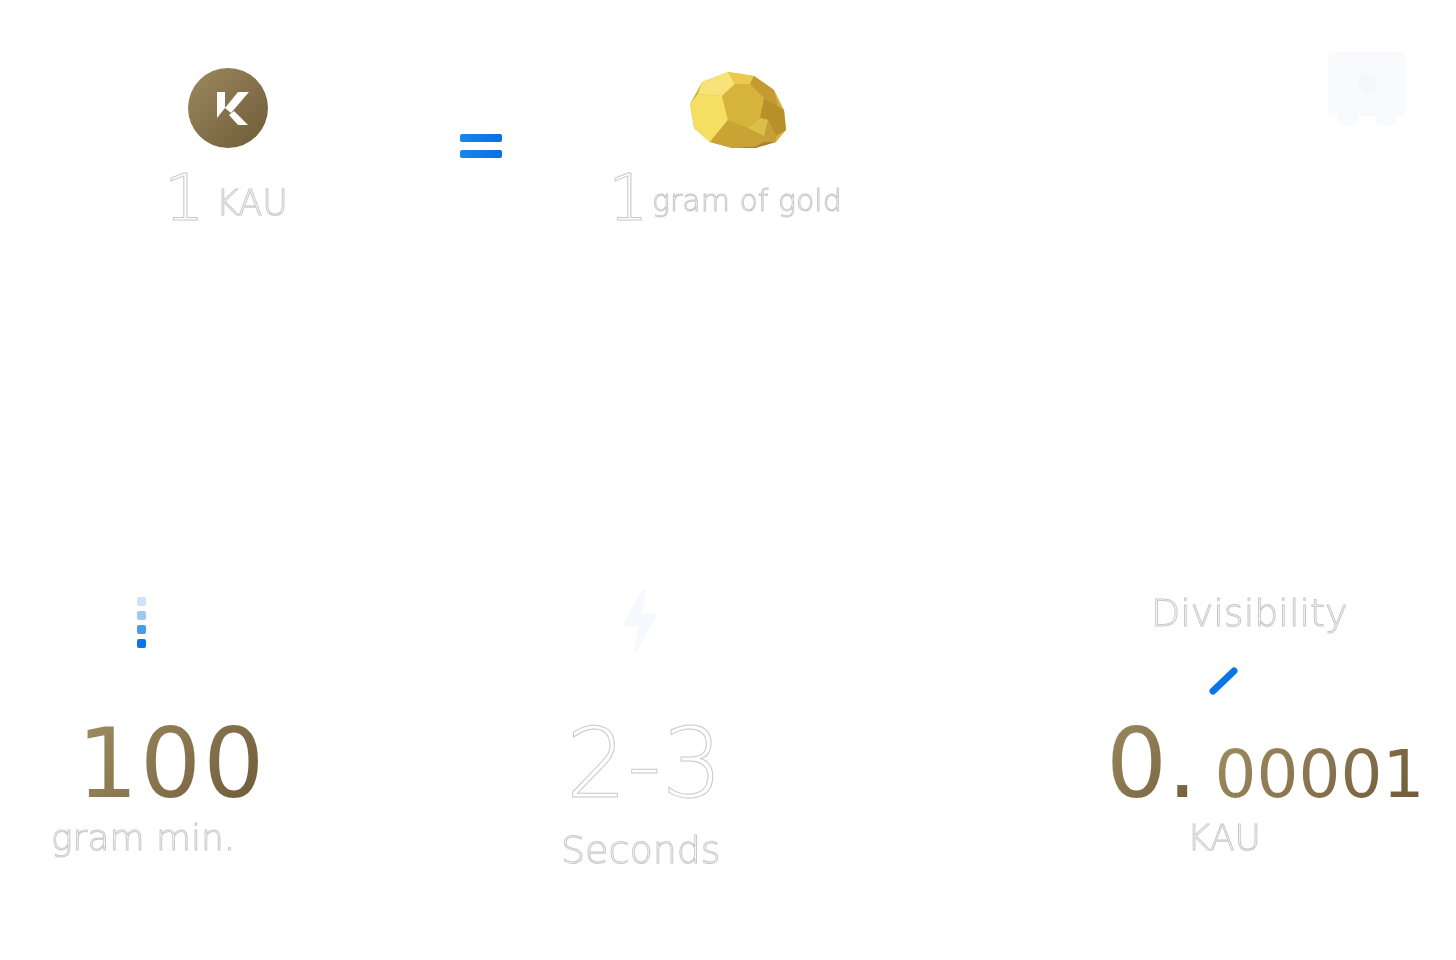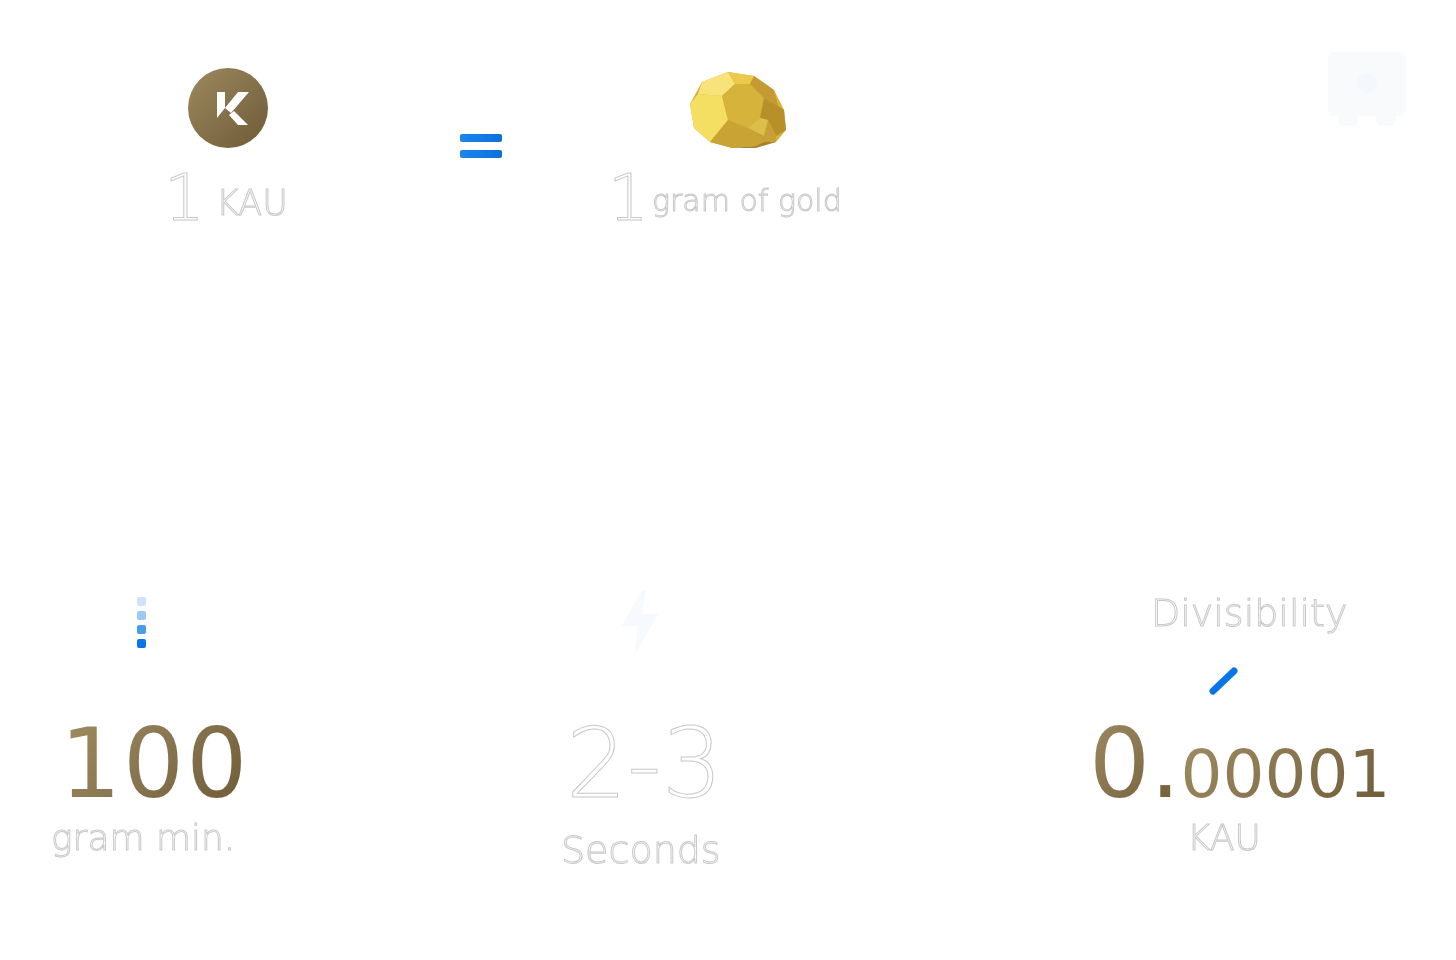"100" .gold-num { margin-left: none -> 17px }
